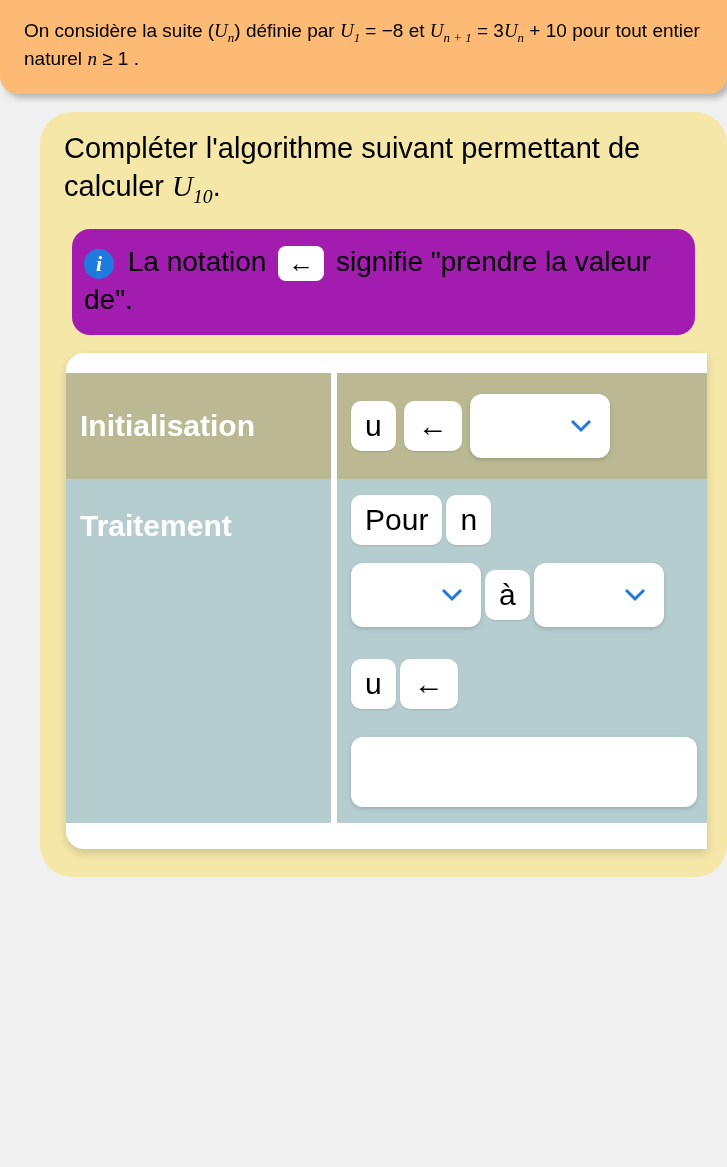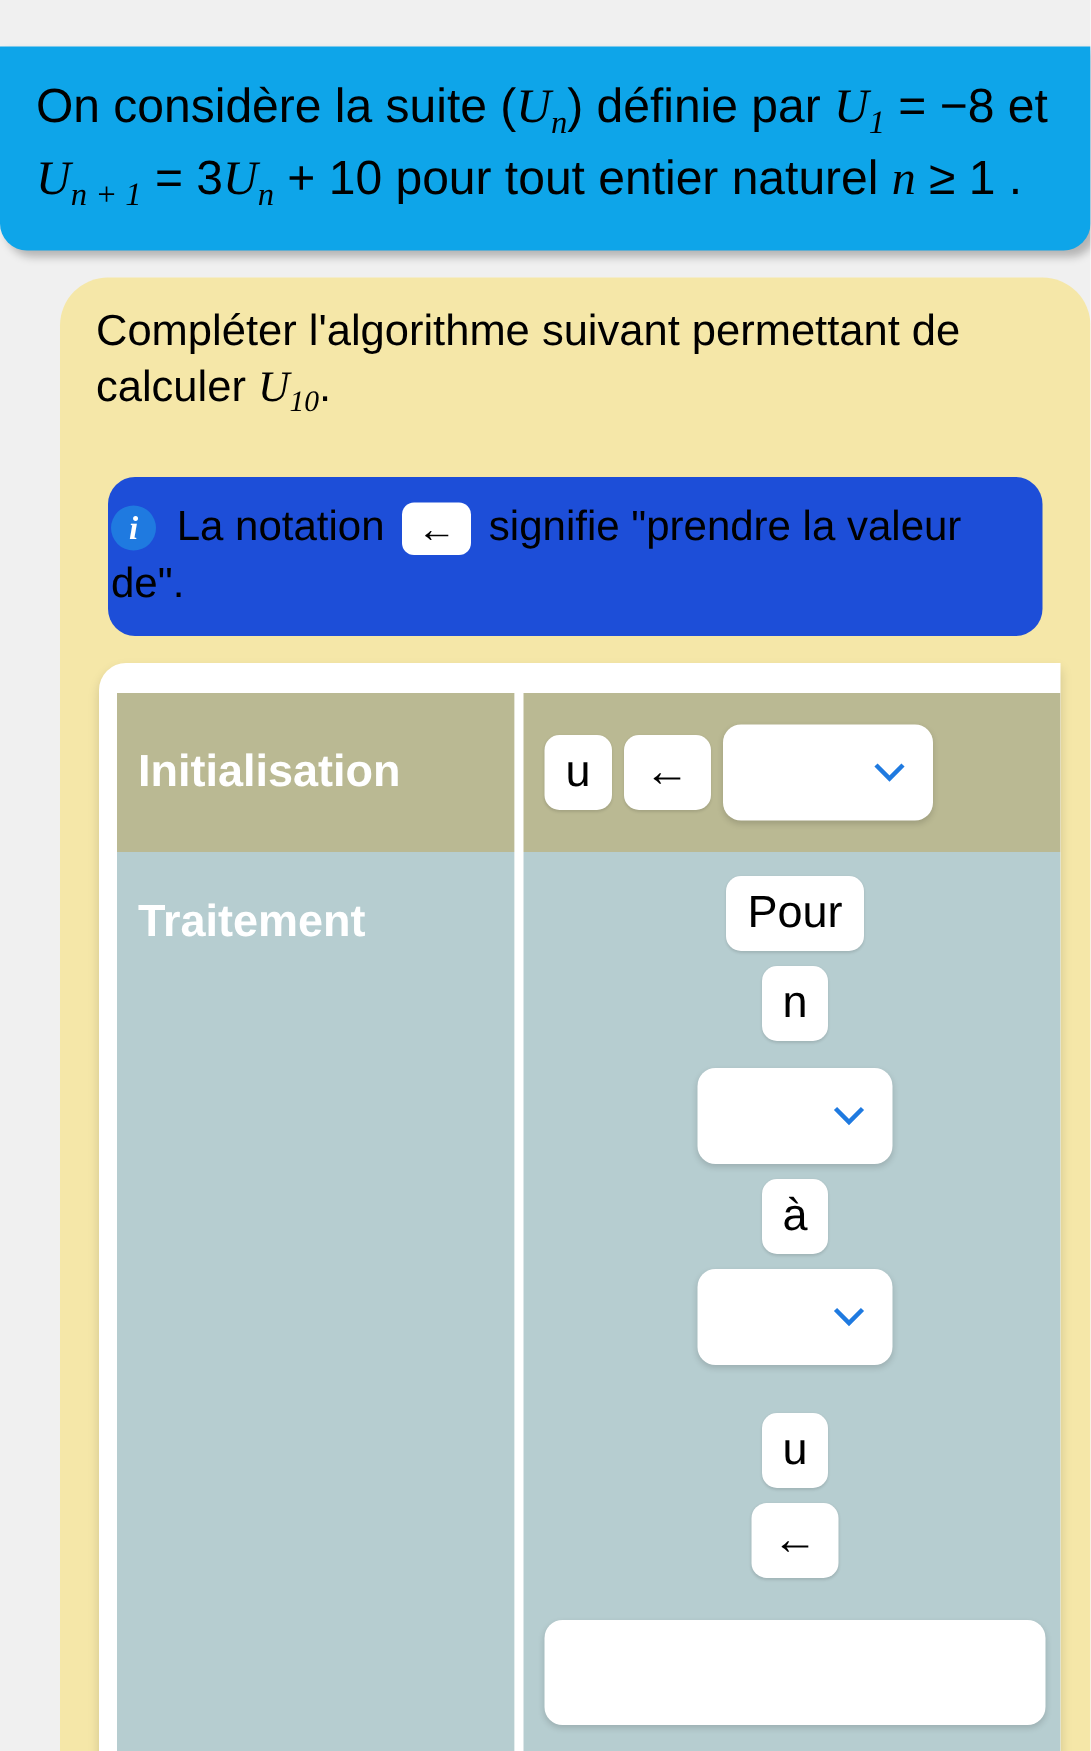"On considère la suite (Un)" .problem-box { background: #0ea5e9 -> #fdba74; font-size: 32px -> 19px; margin-top: 31px -> none }
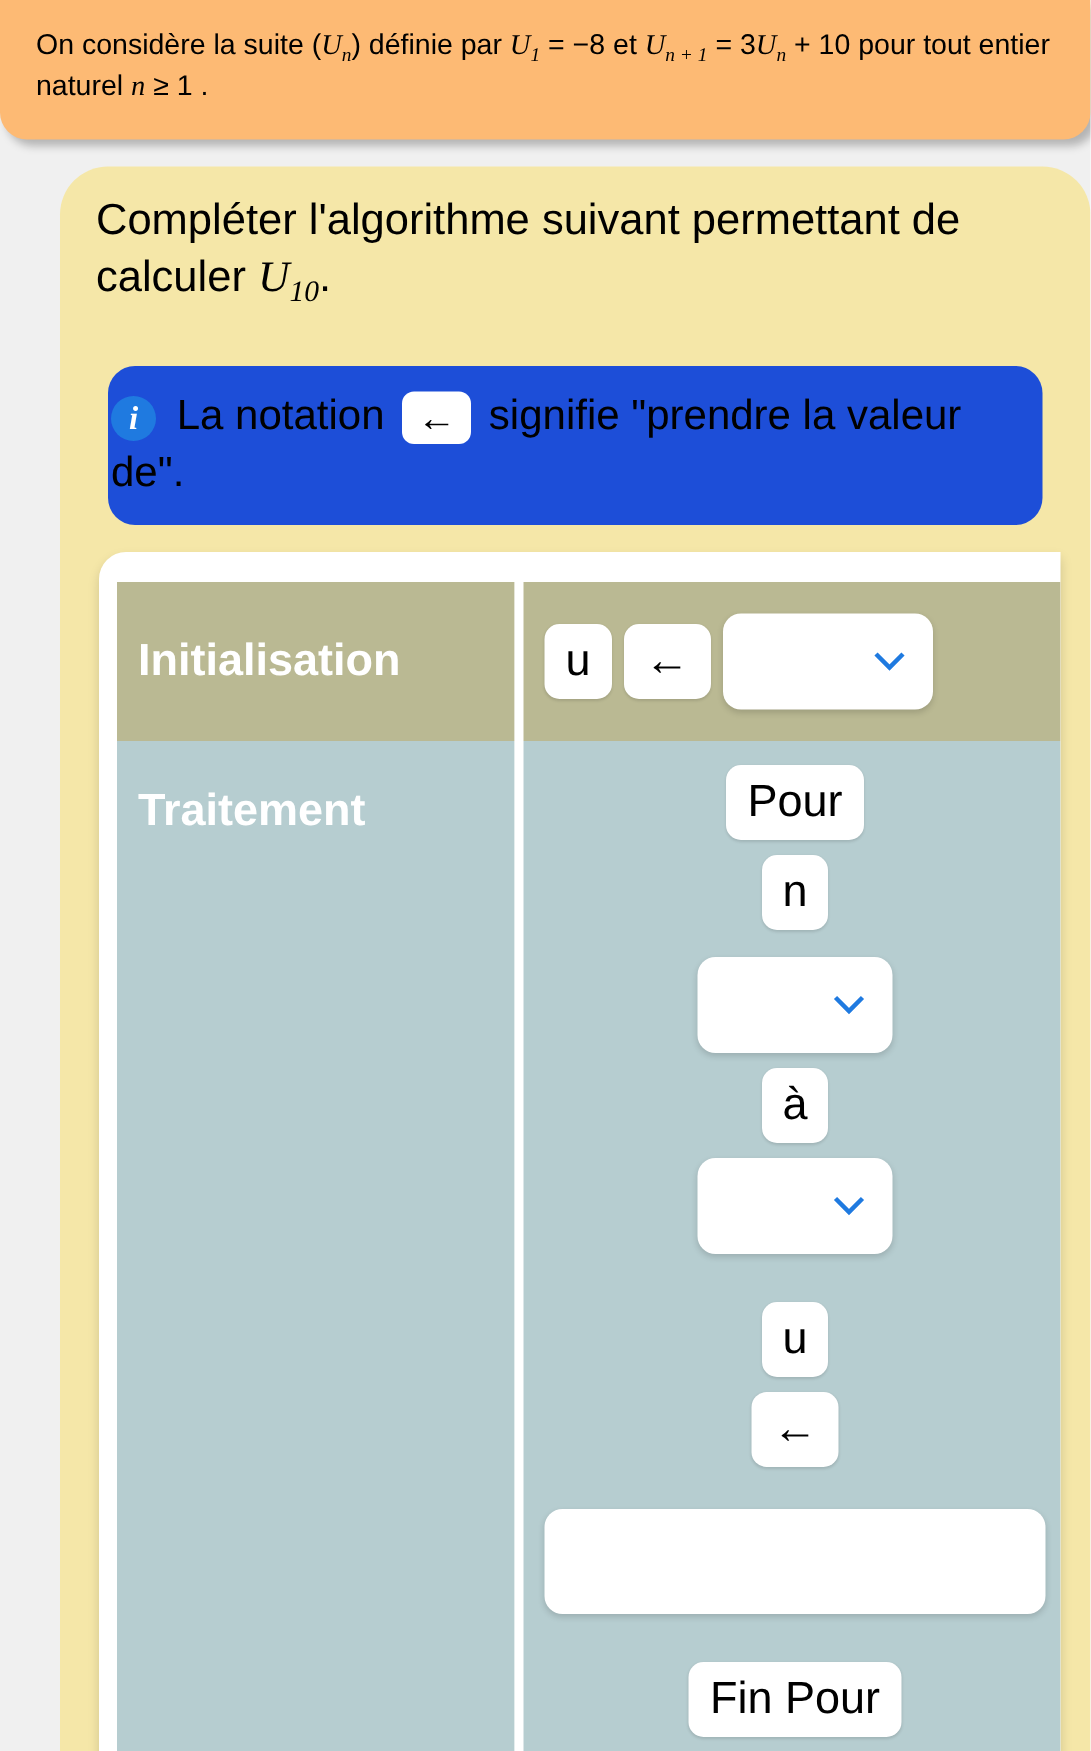"i La notation ← signifie" .info-box { background: #1d4ed8 -> #a21caf; margin: 22px 12px 18px 12px -> 6px 12px 18px 12px; padding: 14px 18px 16px 2px -> 14px 18px 16px 12px }
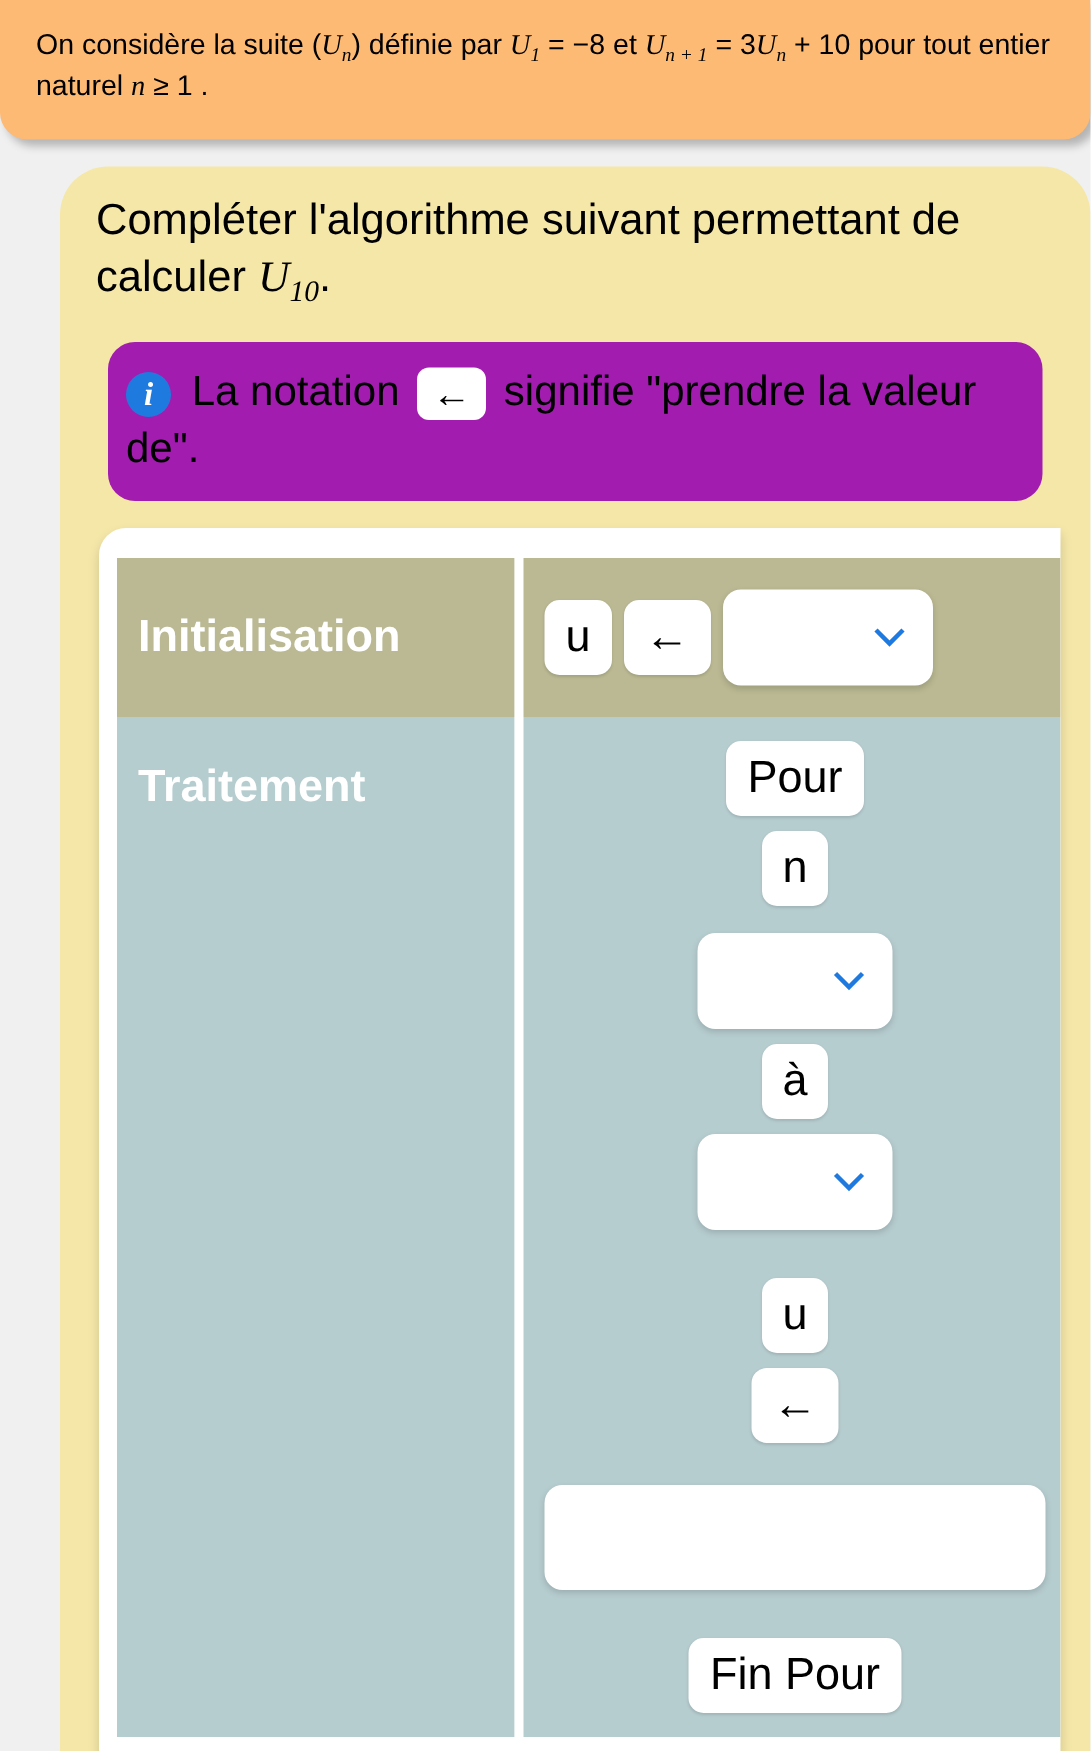"Initialisation" .algo-row { margin-left: 12px -> none }
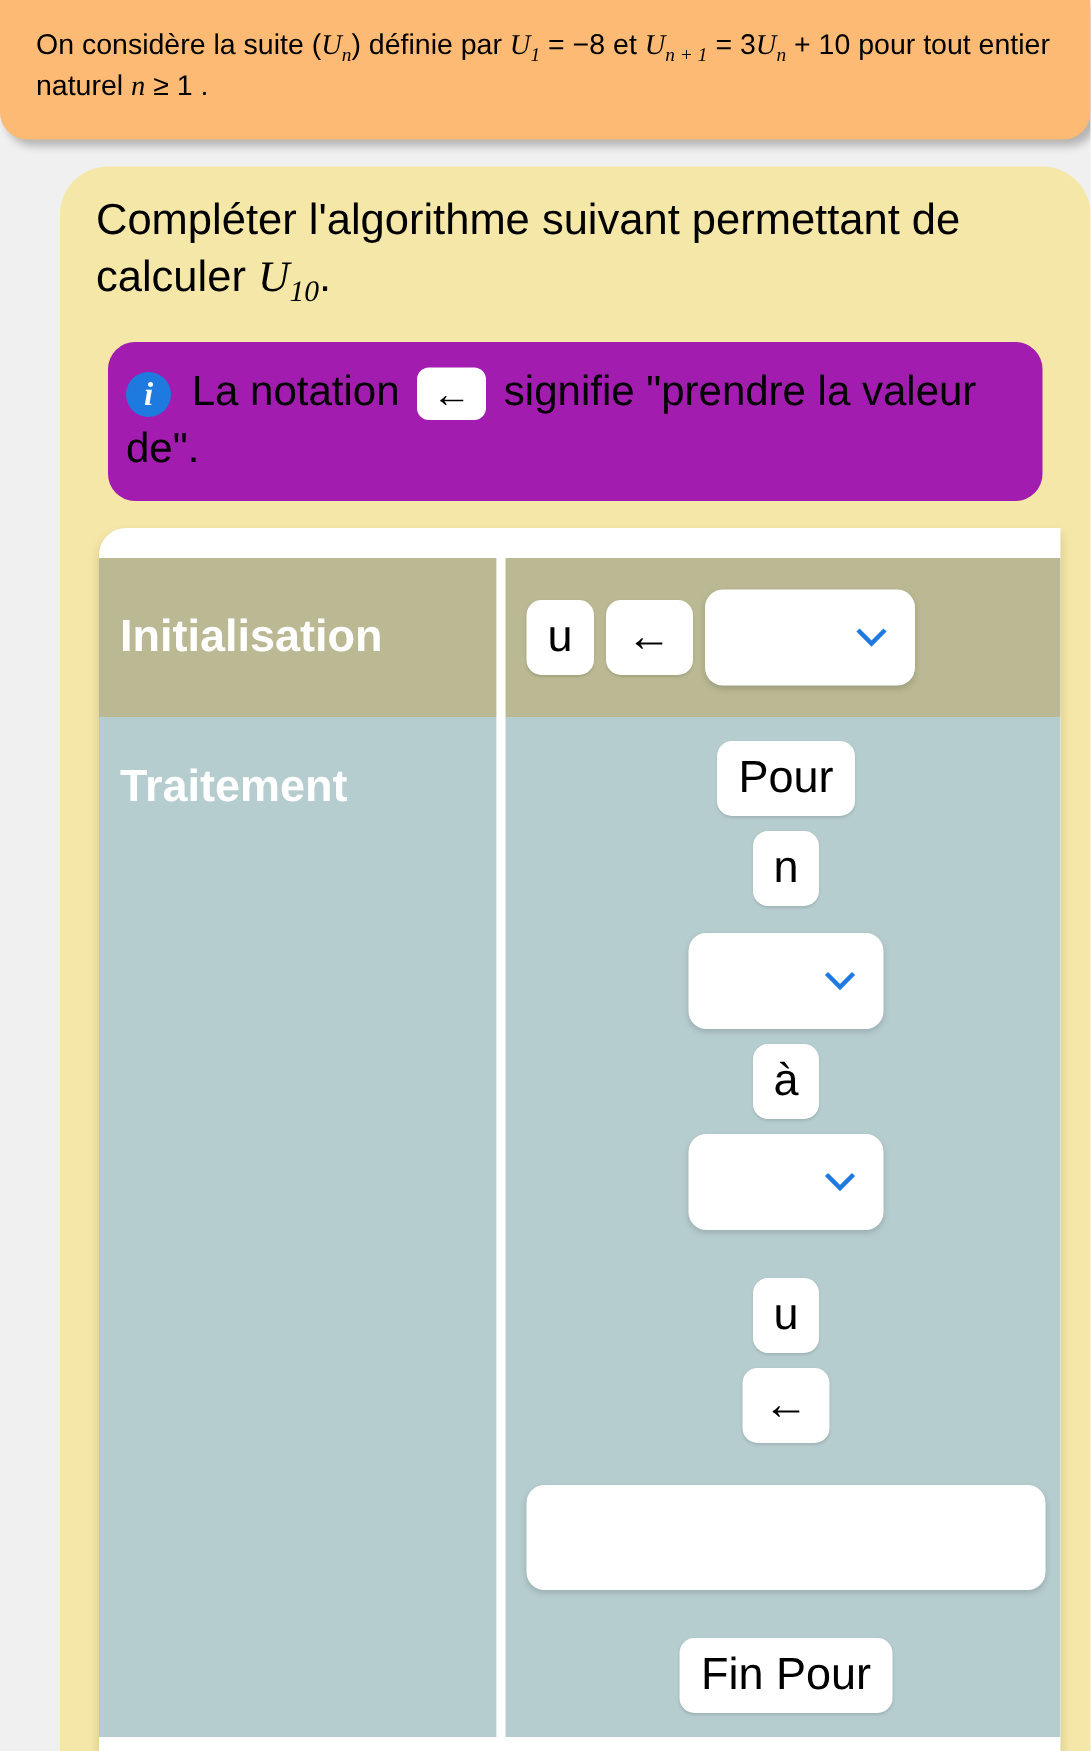"Pour" .line { flex-direction: column -> none; gap: 10px 16px -> 10px 4px }
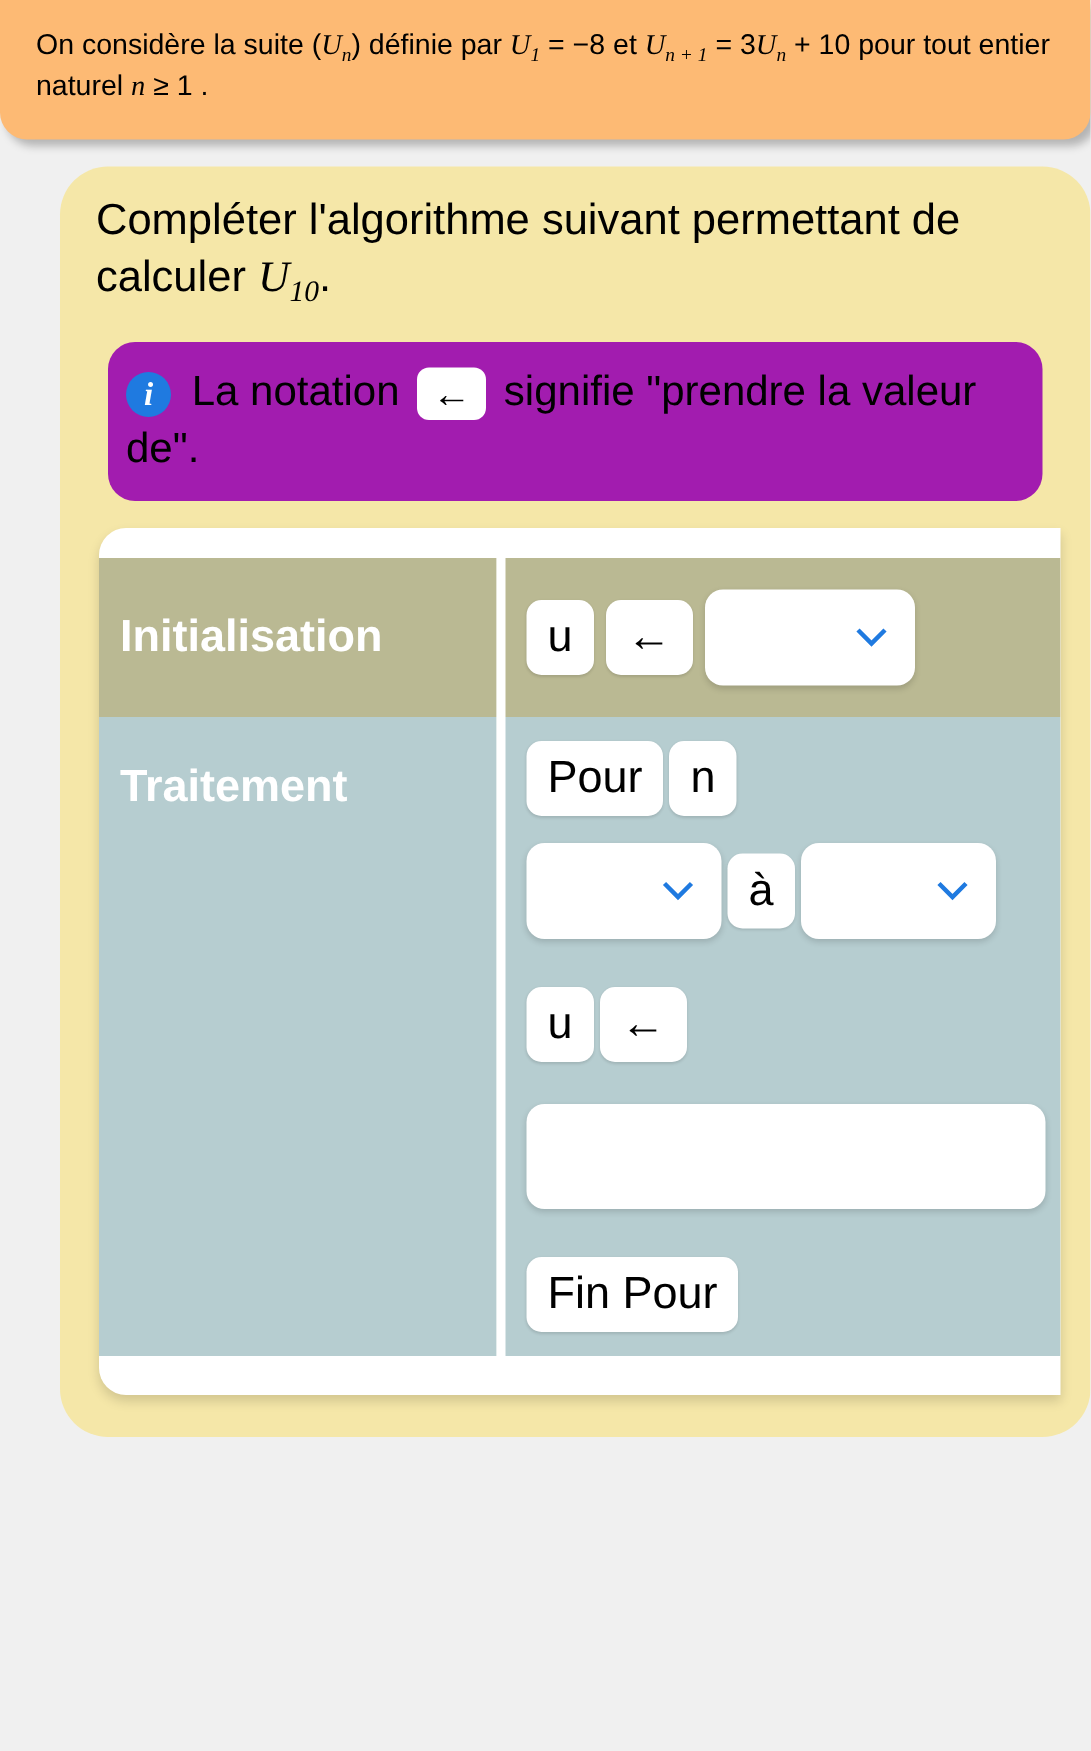"Fin Pour" div.line { html: <div> <span>Fin Pour</span> </div> -> none }
